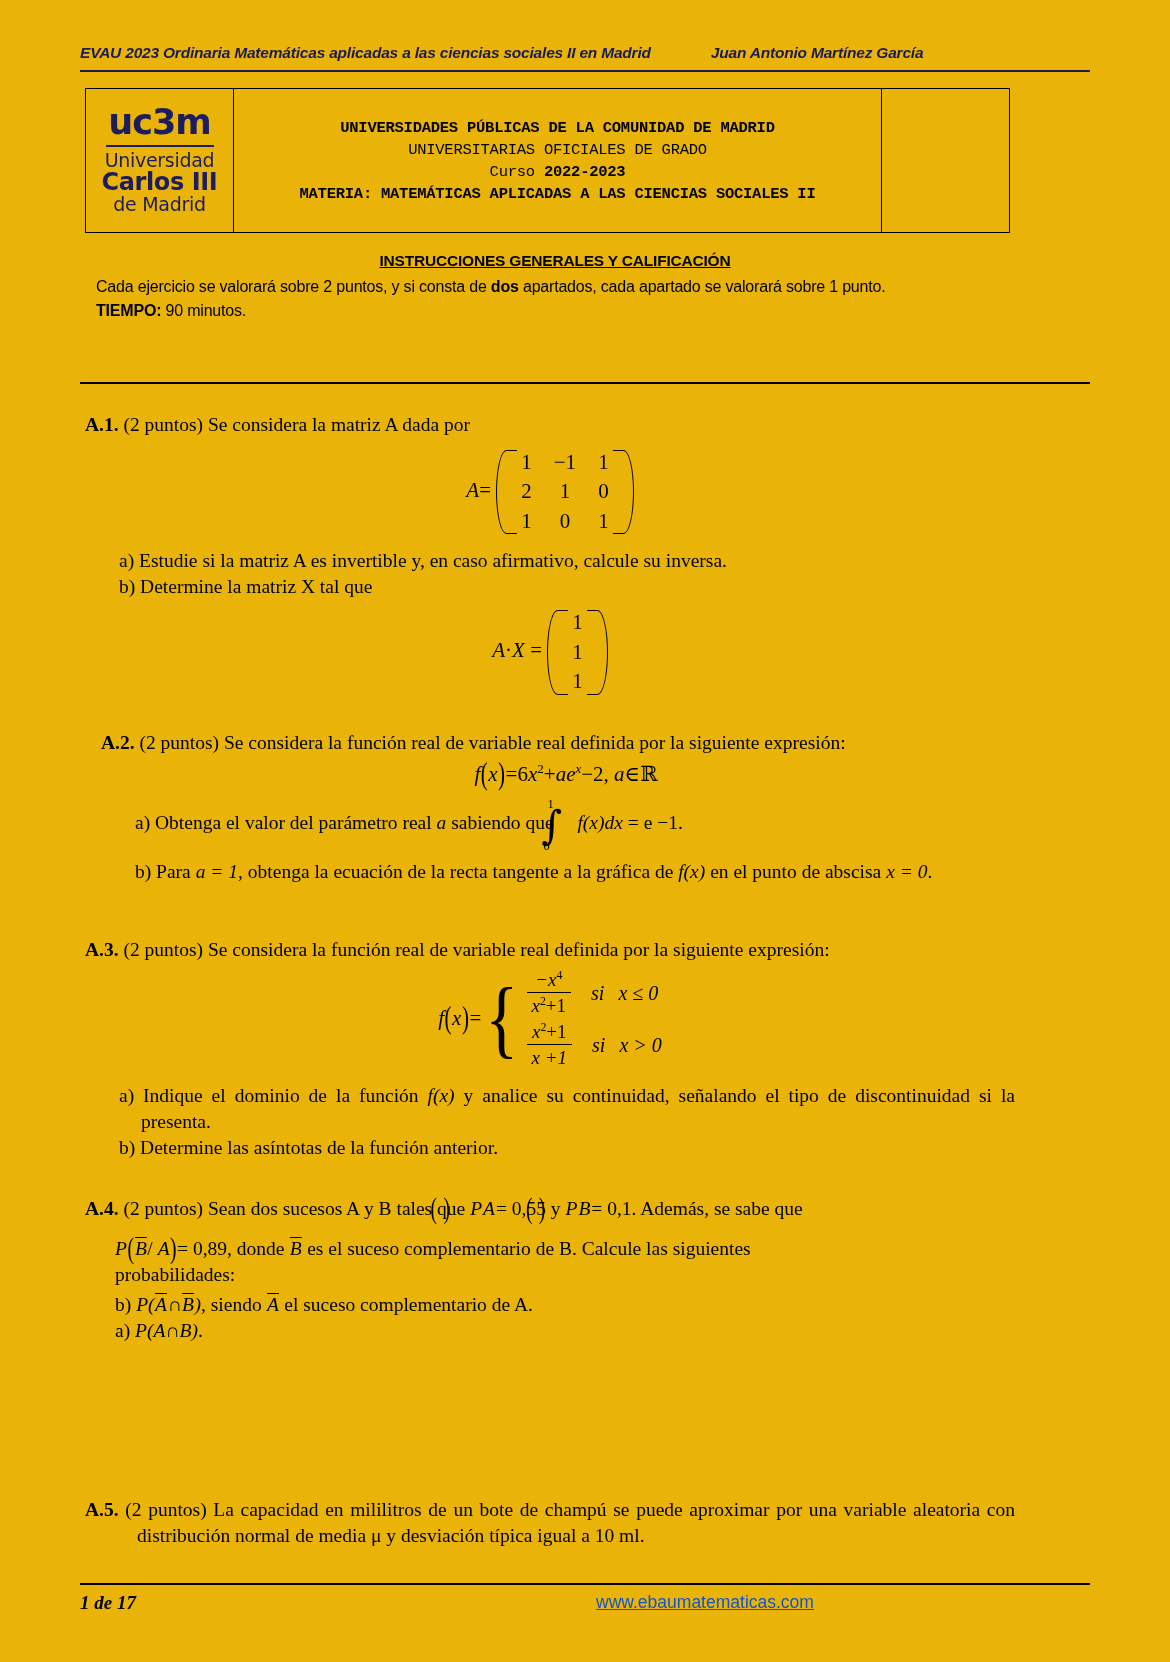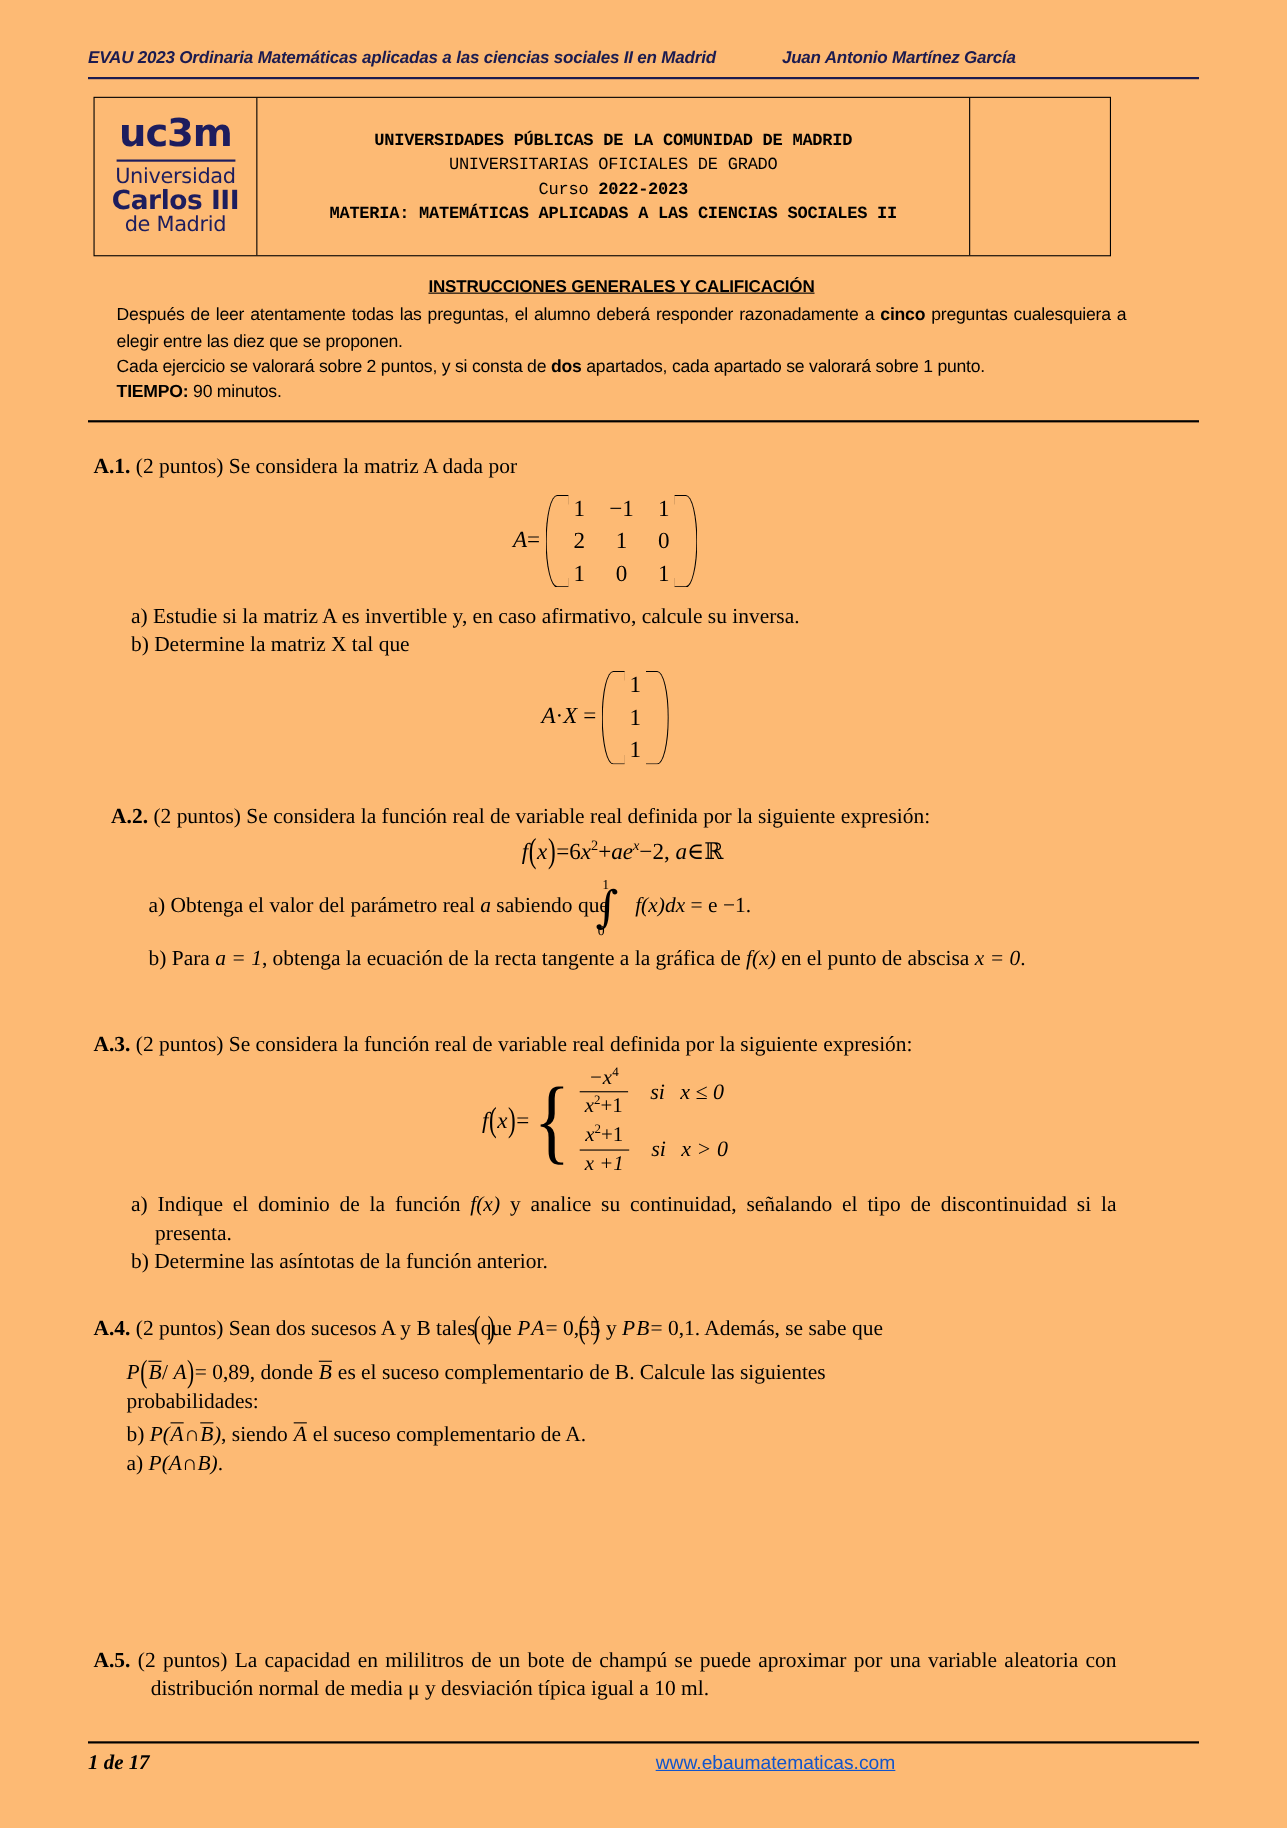"EVAU 2023 Ordinaria Matemáticas" .page { background: #fdba74 -> #eab308 }
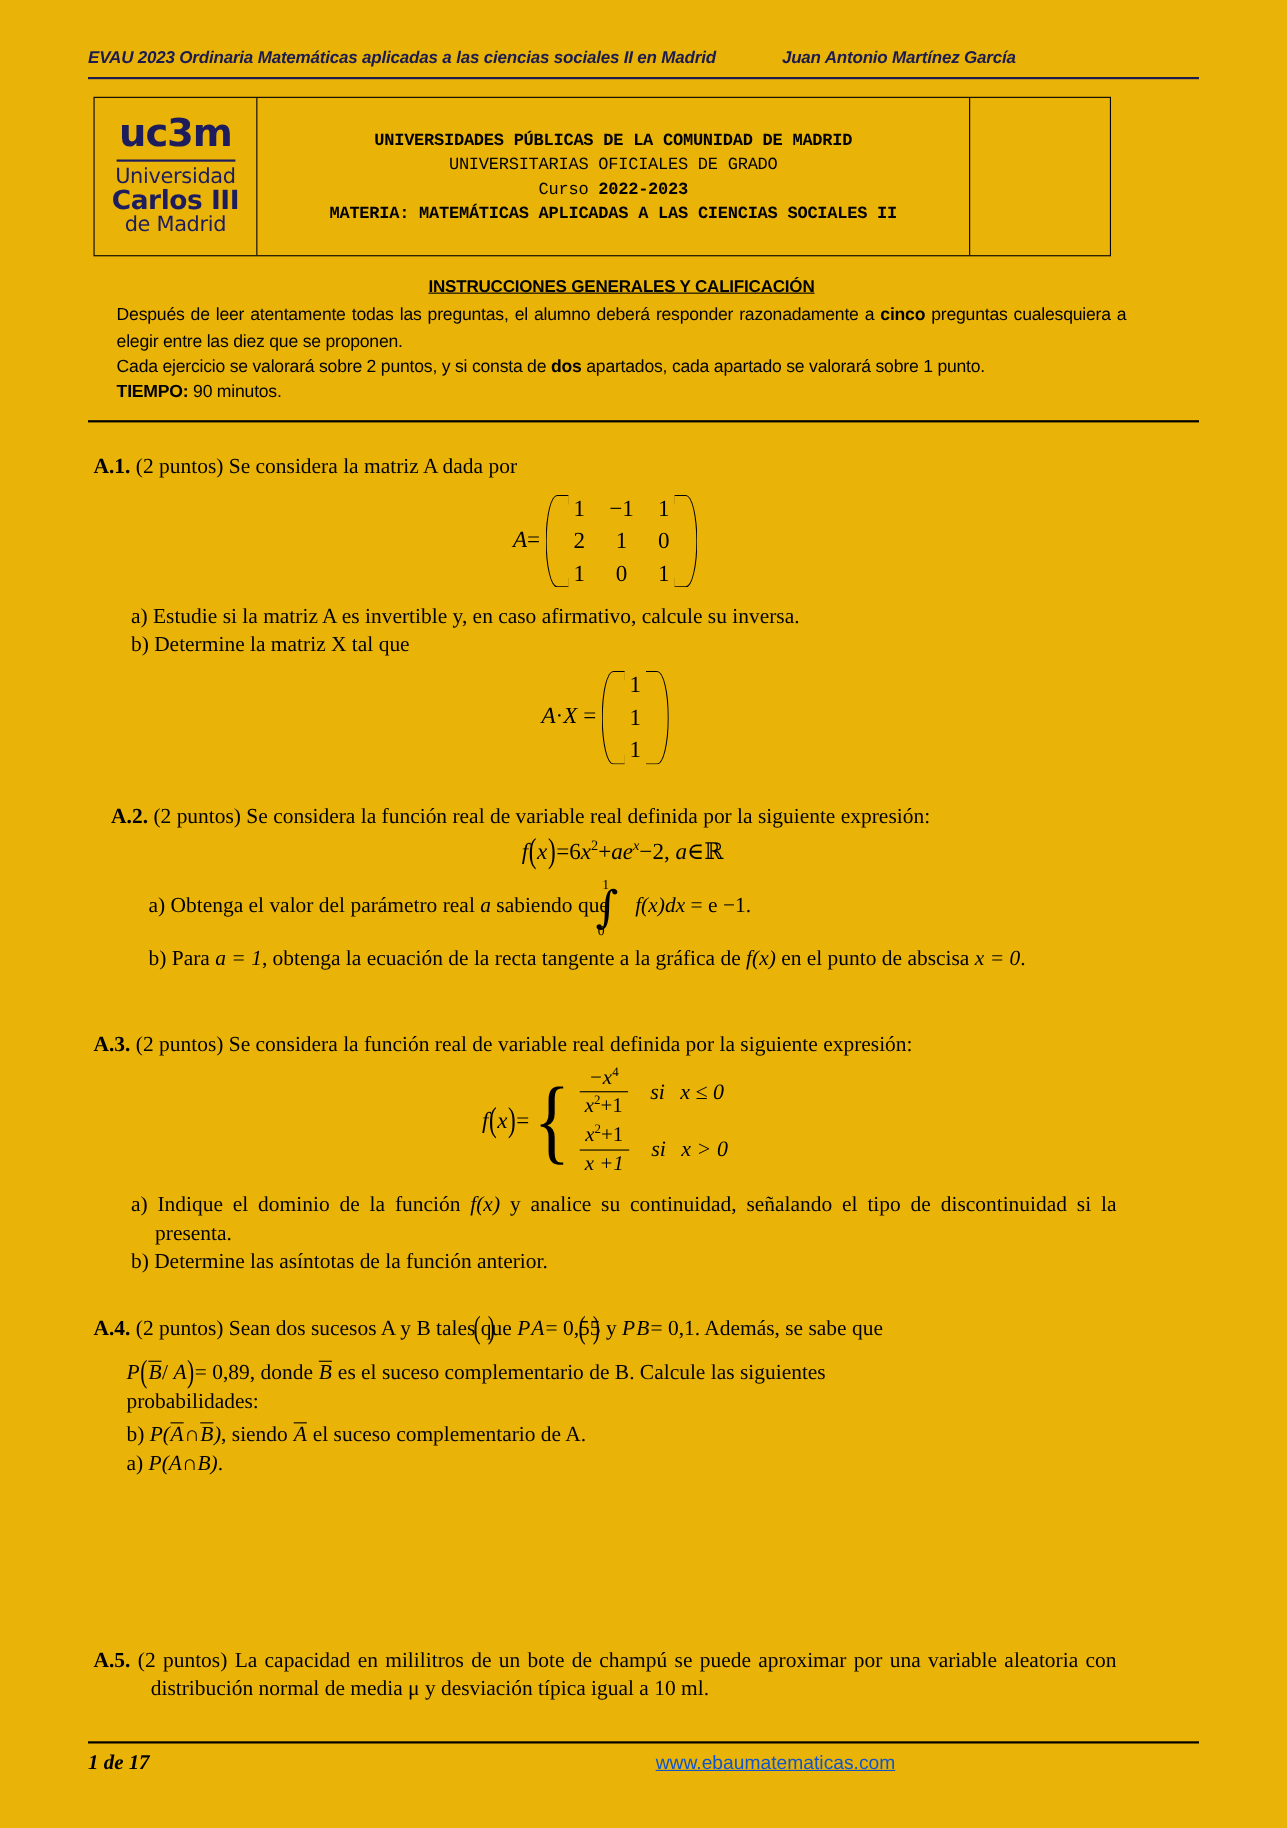"INSTRUCCIONES GENERALES Y CALIFICACIÓN" .instr { margin-left: 10px -> none }
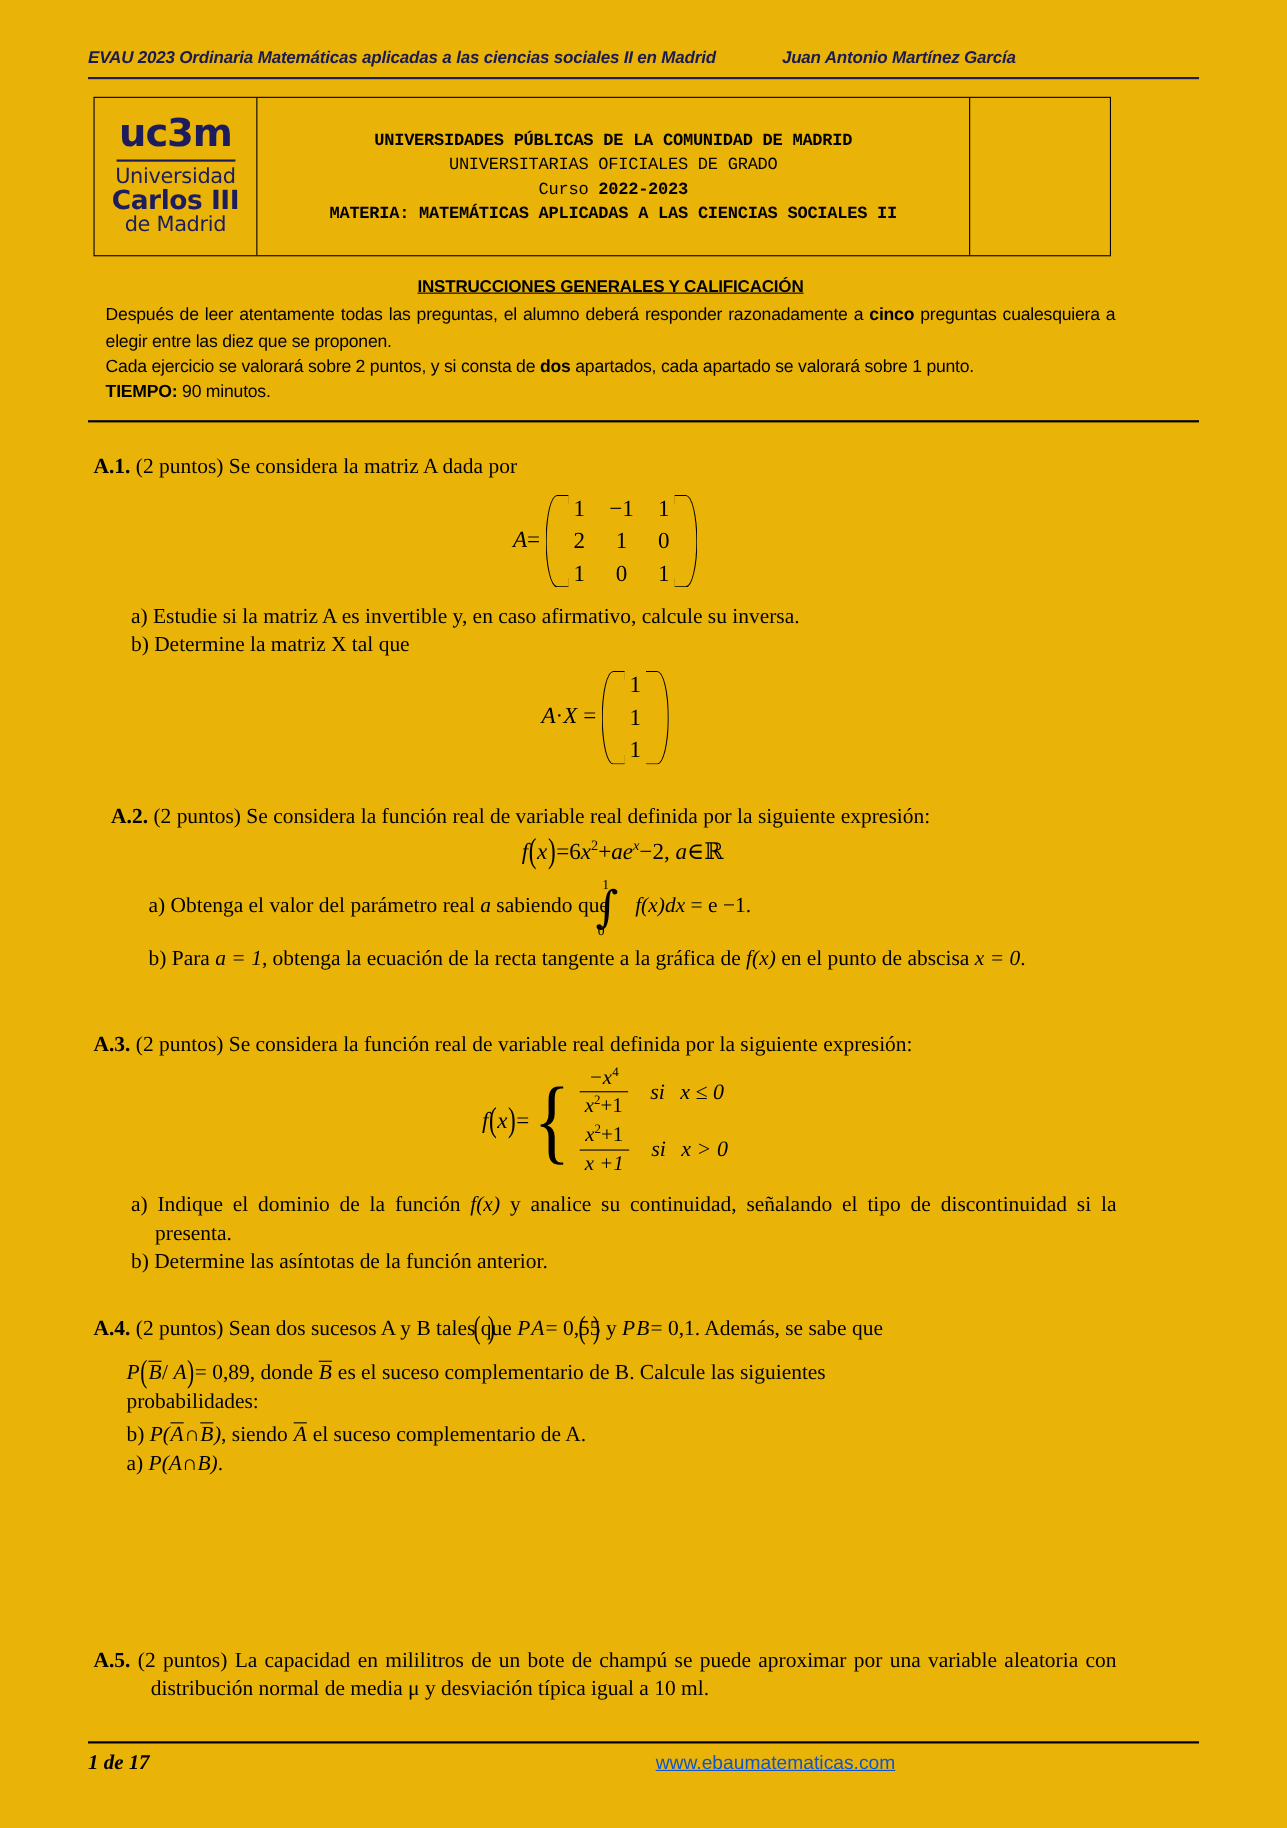"Después de leer atentamente todas" p.just { html: <p><span>Después de leer atentamente todas las preguntas, el alumno deberá responder razonadamente a </span><b>cinco</b><span> preguntas cualesquiera a elegir entre las diez que se proponen.</span></p> -> none }
